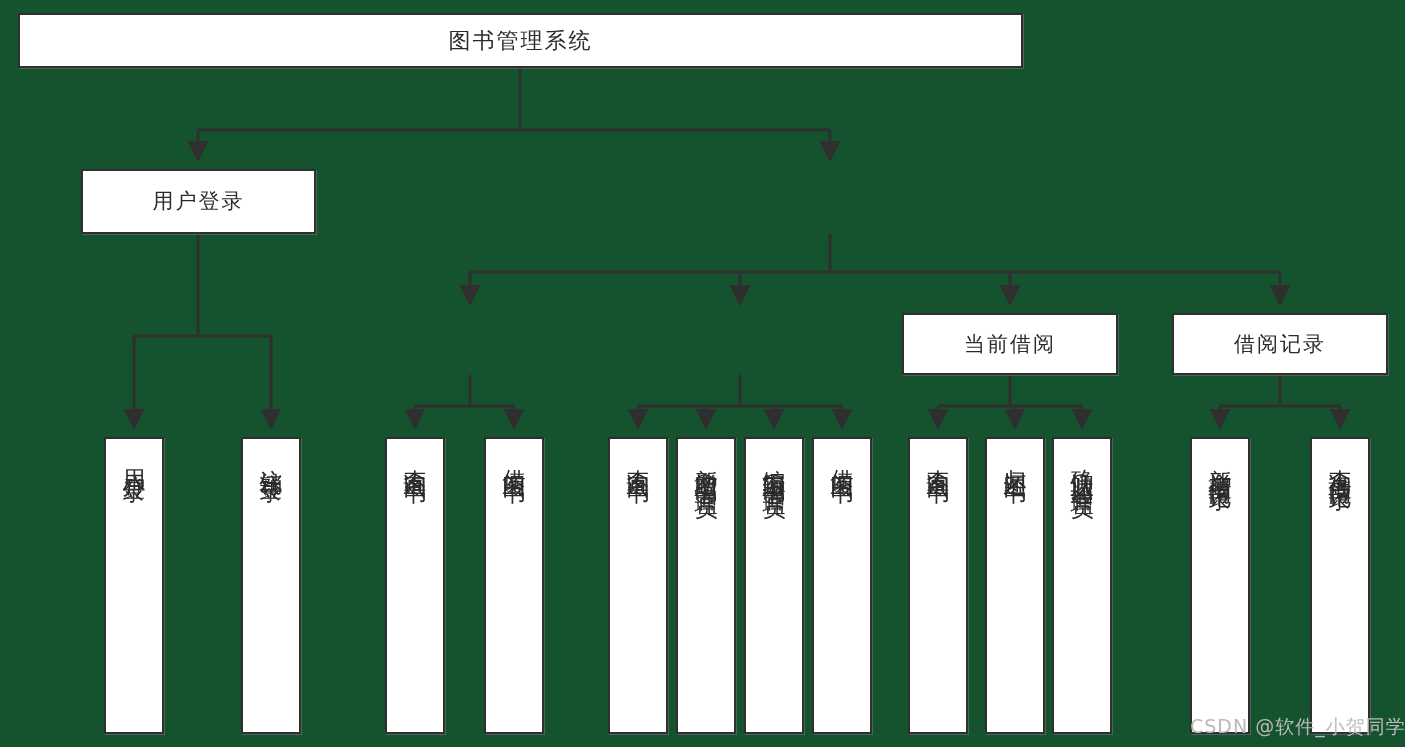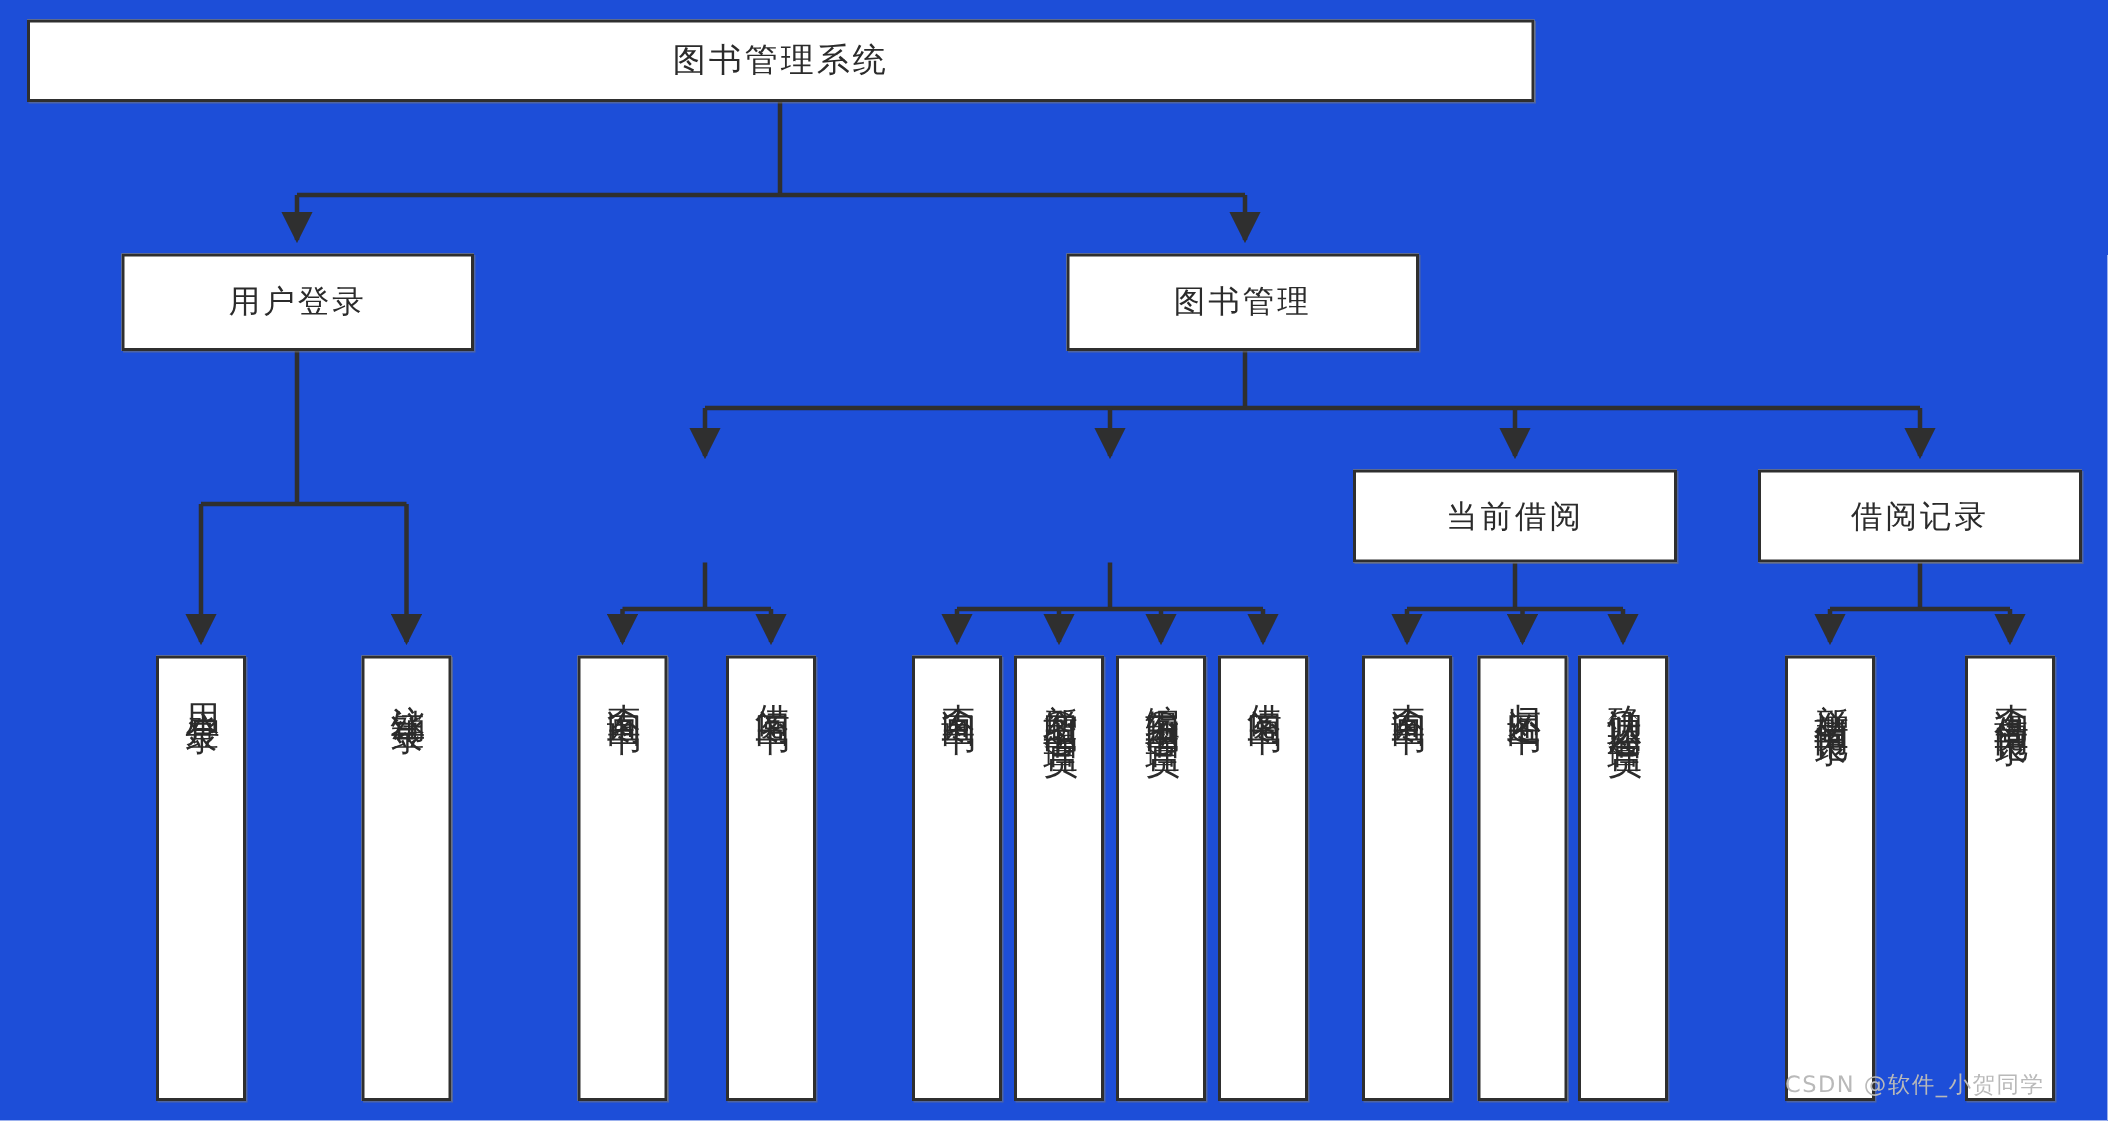"图书管理系统" #canvas { background: #1d4ed8 -> #14532d }
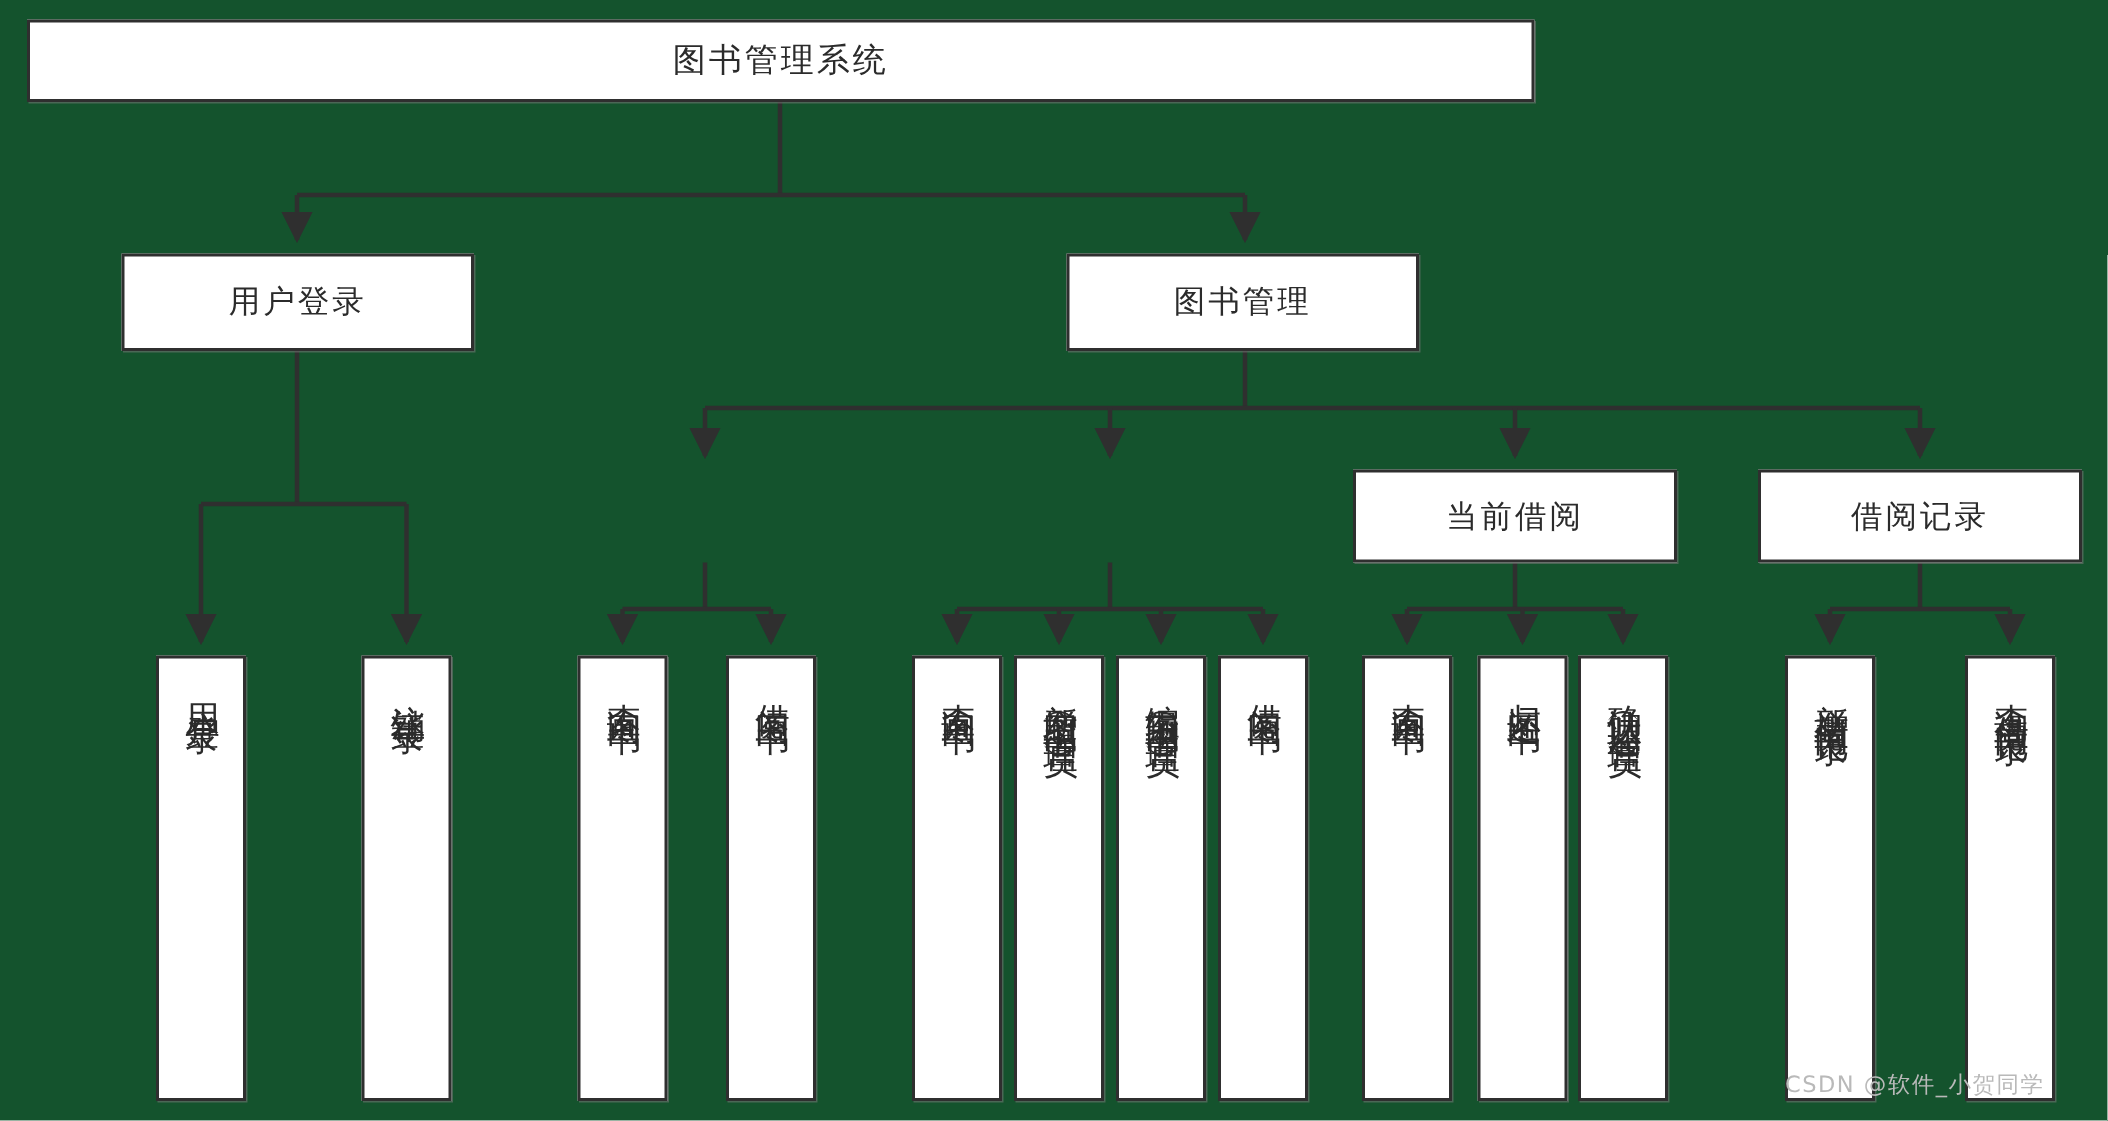"图书管理" div.node { html: <div> <span>图书管理</span> </div> -> none }
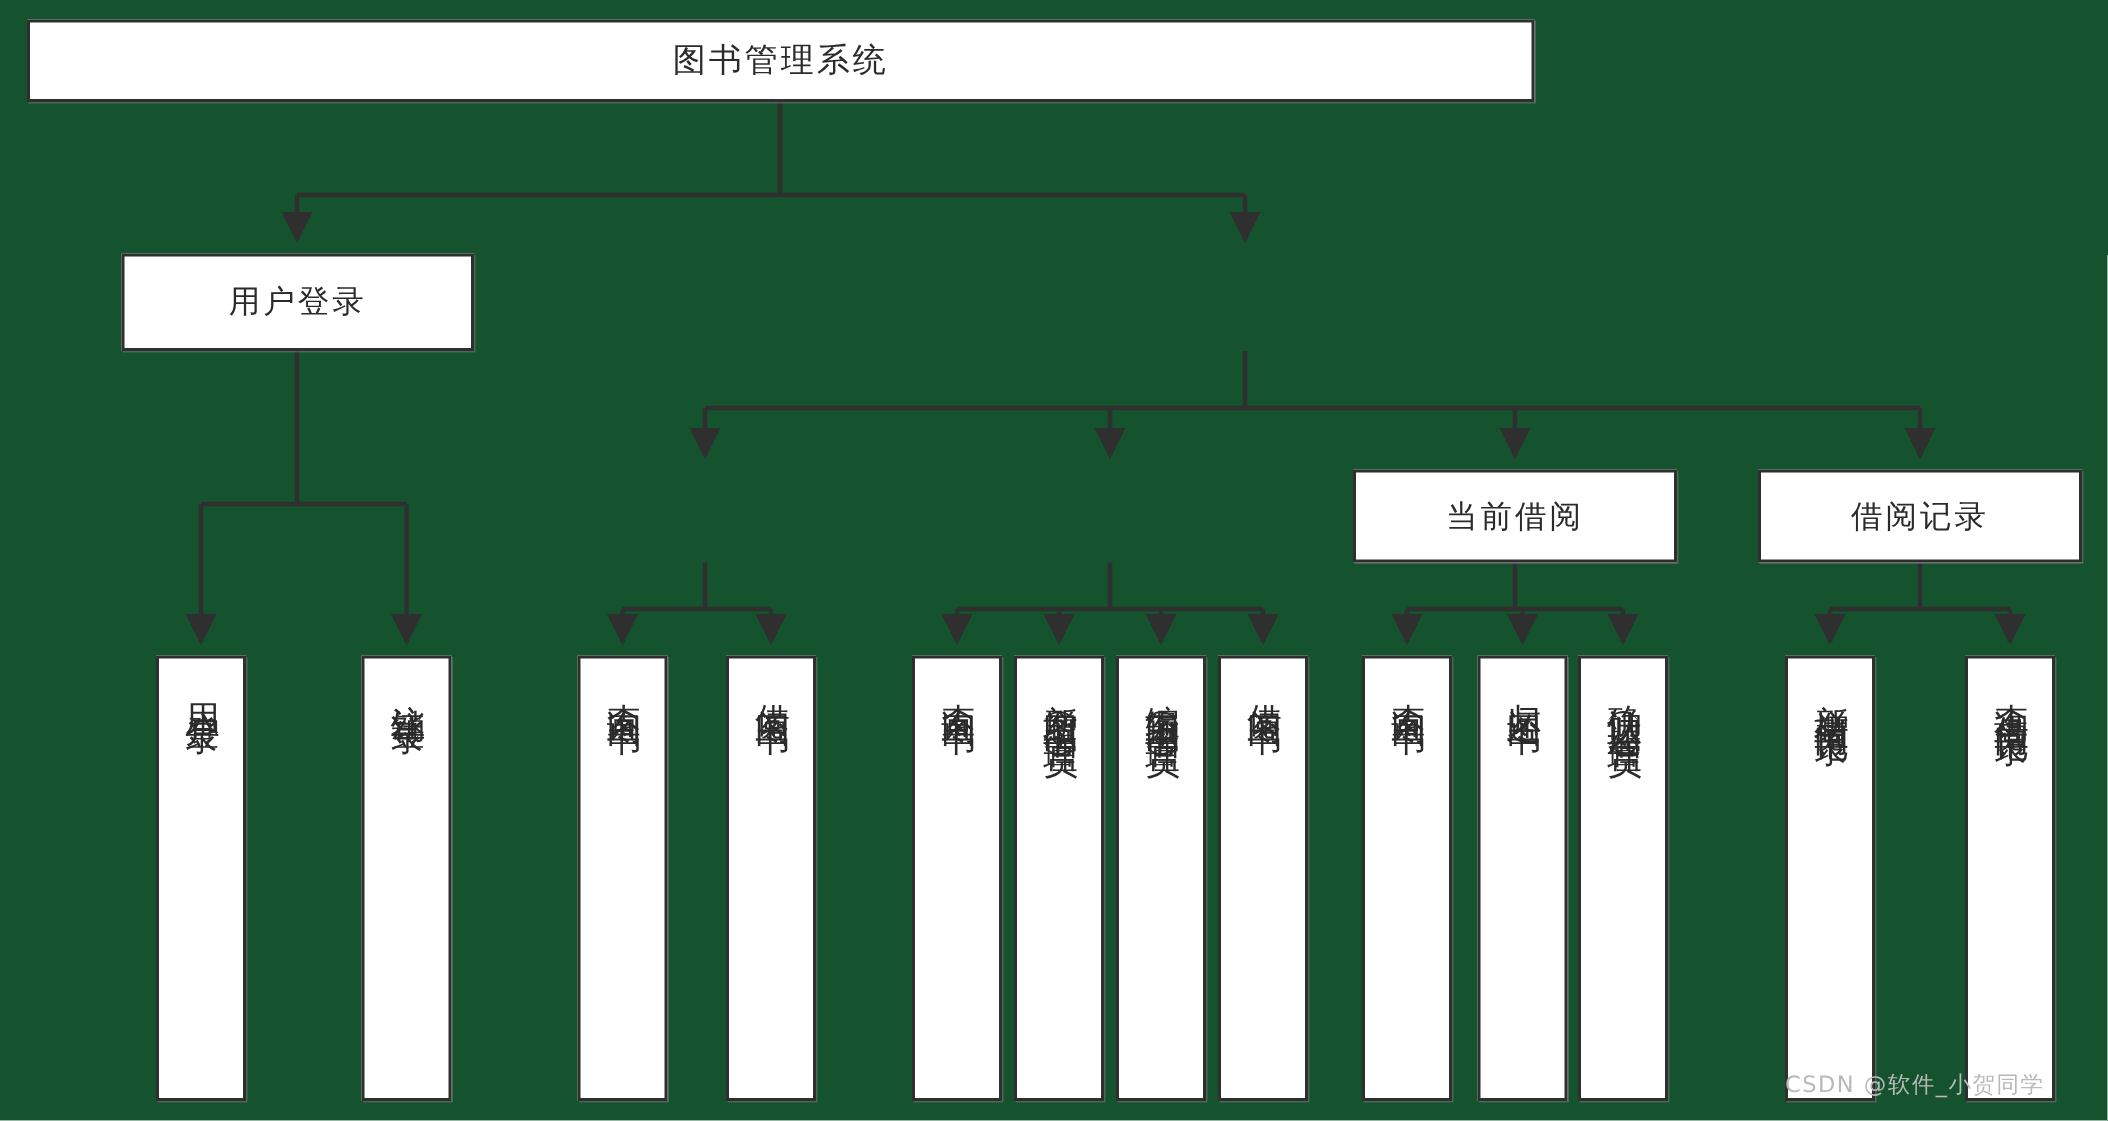"CSDN @软件_小贺同学" .watermark { font-size: 15px -> 19px }
